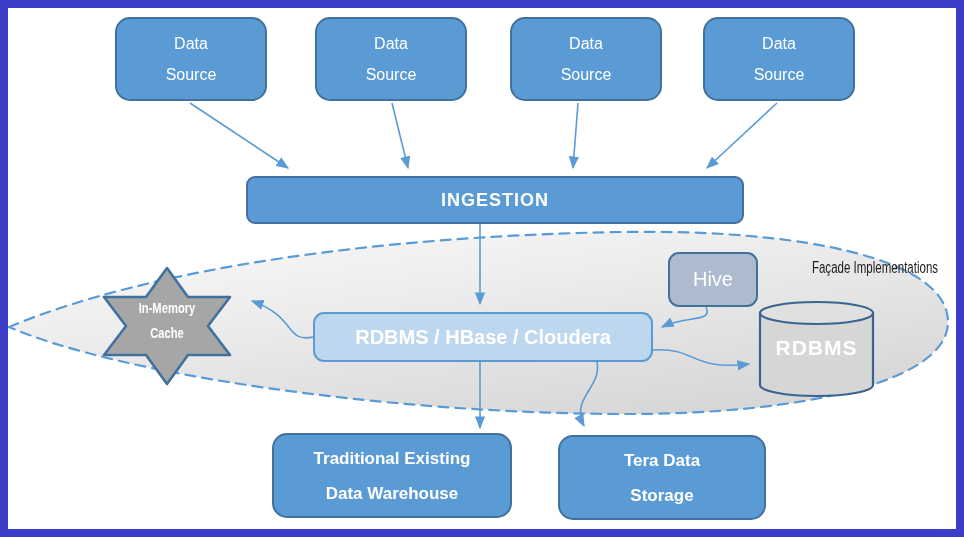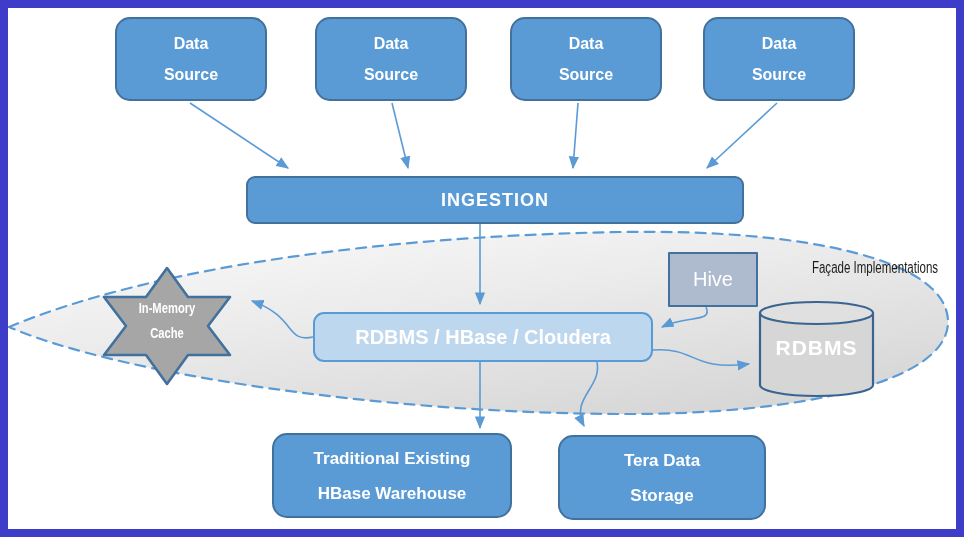"Data" .src { font-weight: bold -> normal }
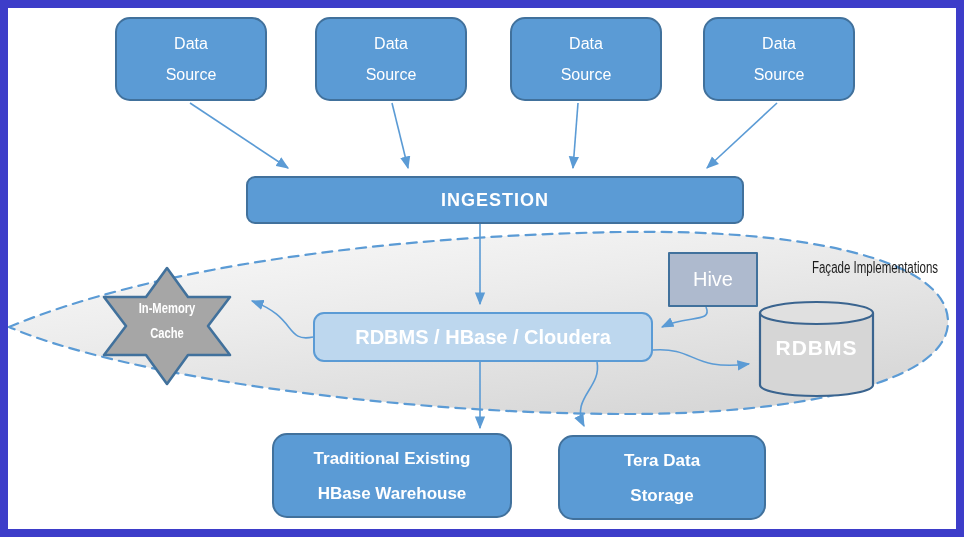"Hive" .hive { border-radius: 1px -> 11px }
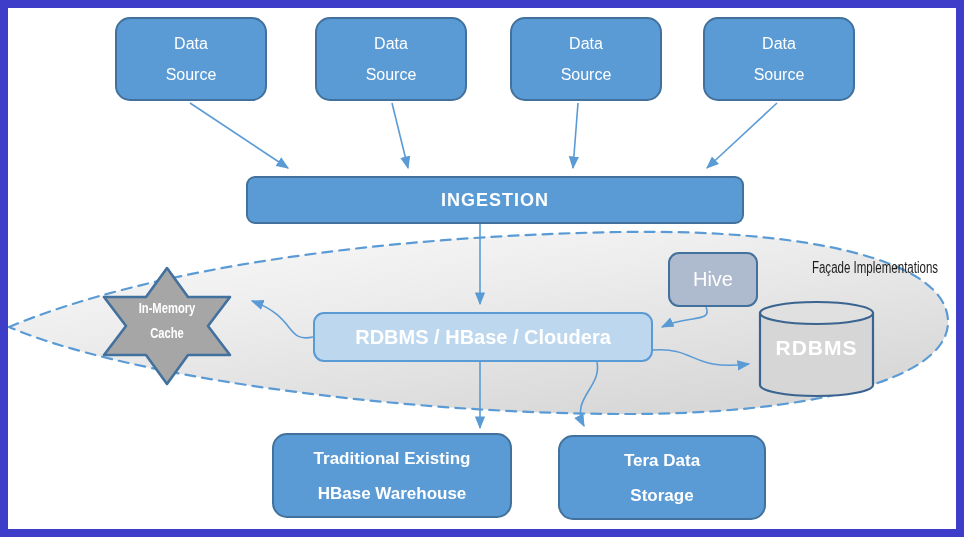"Traditional Existing" div.node { text: HBase -> Data }
